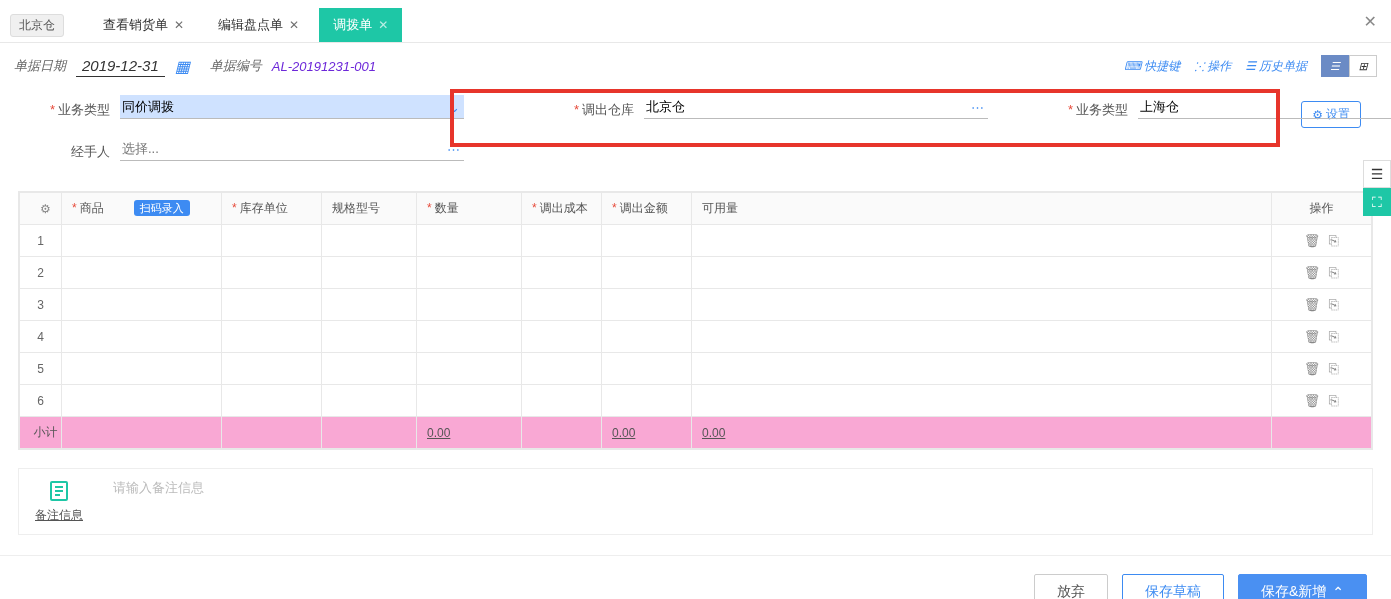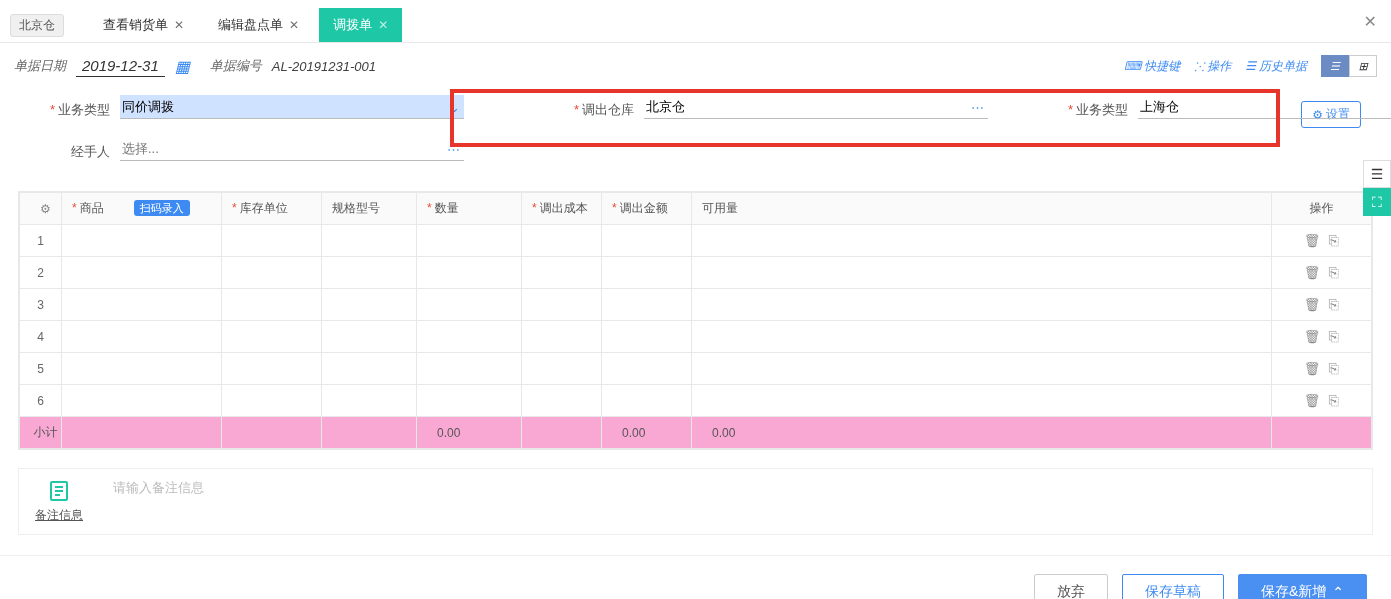"AL-20191231-001" .doc-no { color: #404040 -> #6d28d9 }
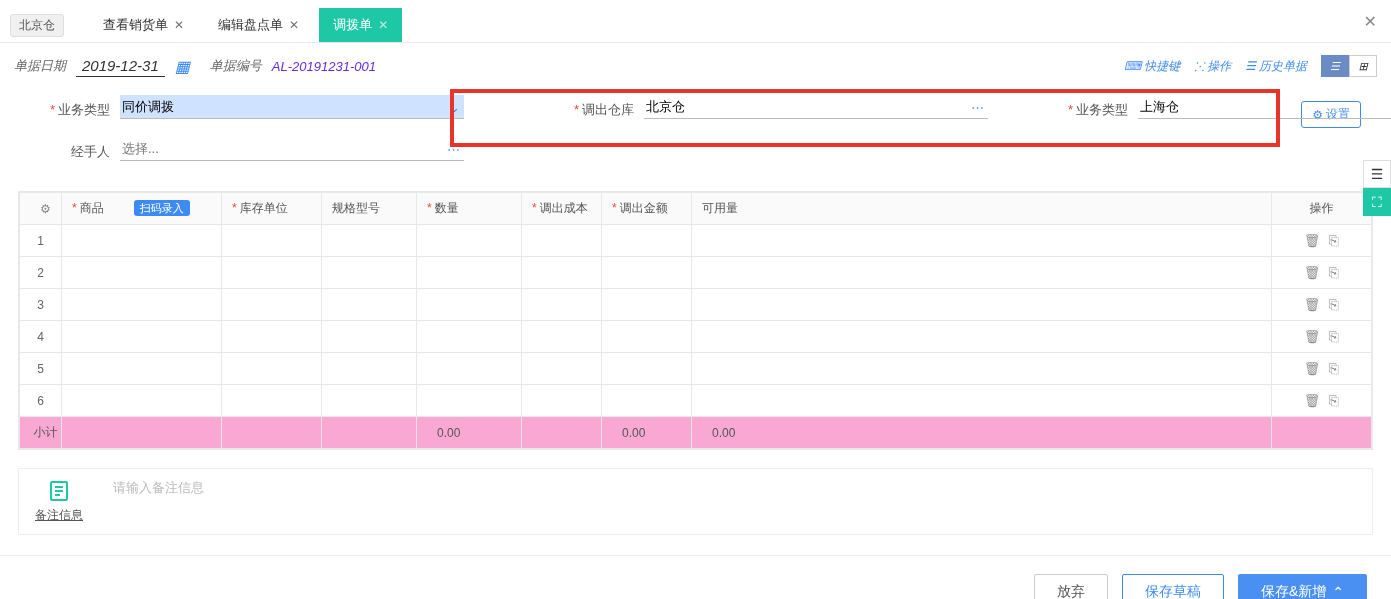"0.00" td.num { padding-left: 20px -> 10px; text-decoration: none -> underline }
